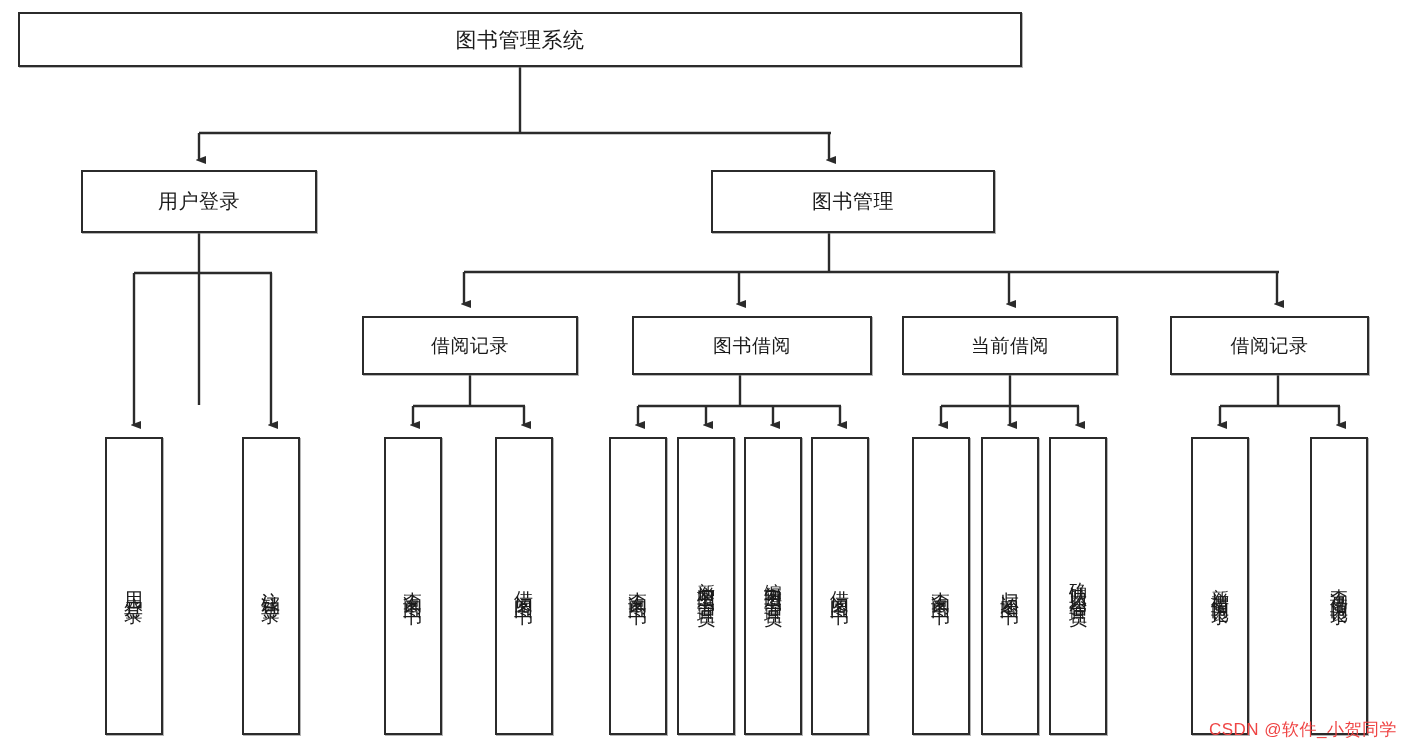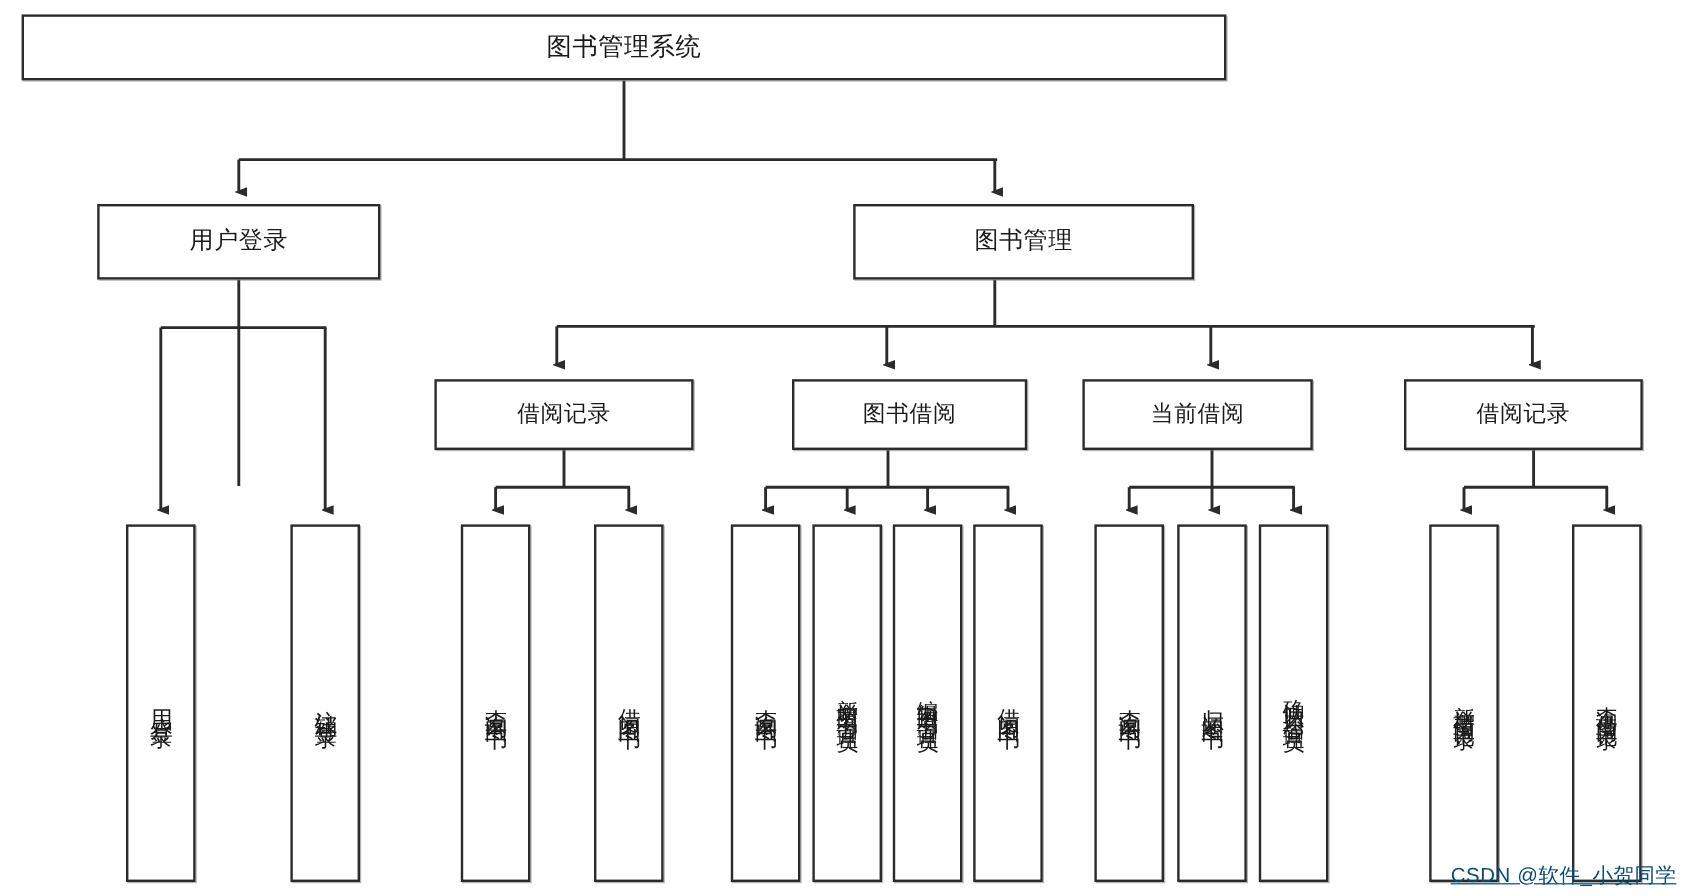"图书借阅" div.node { margin-left: 28px -> none; width: 196px -> 240px }
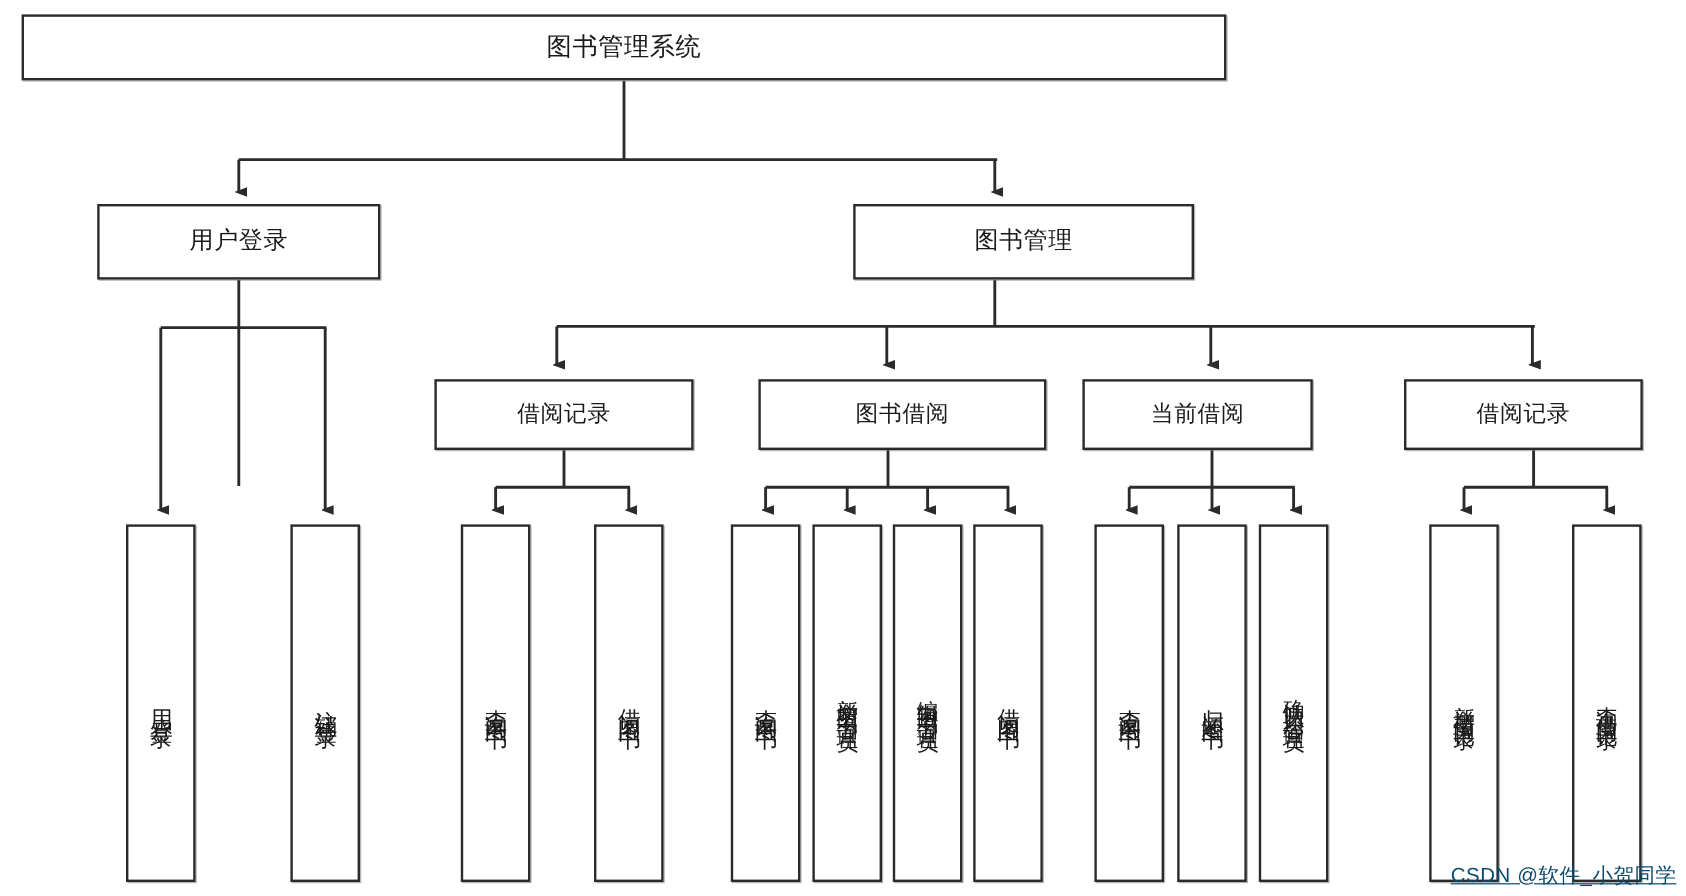"当前借阅" div.node { width: 192px -> 216px }
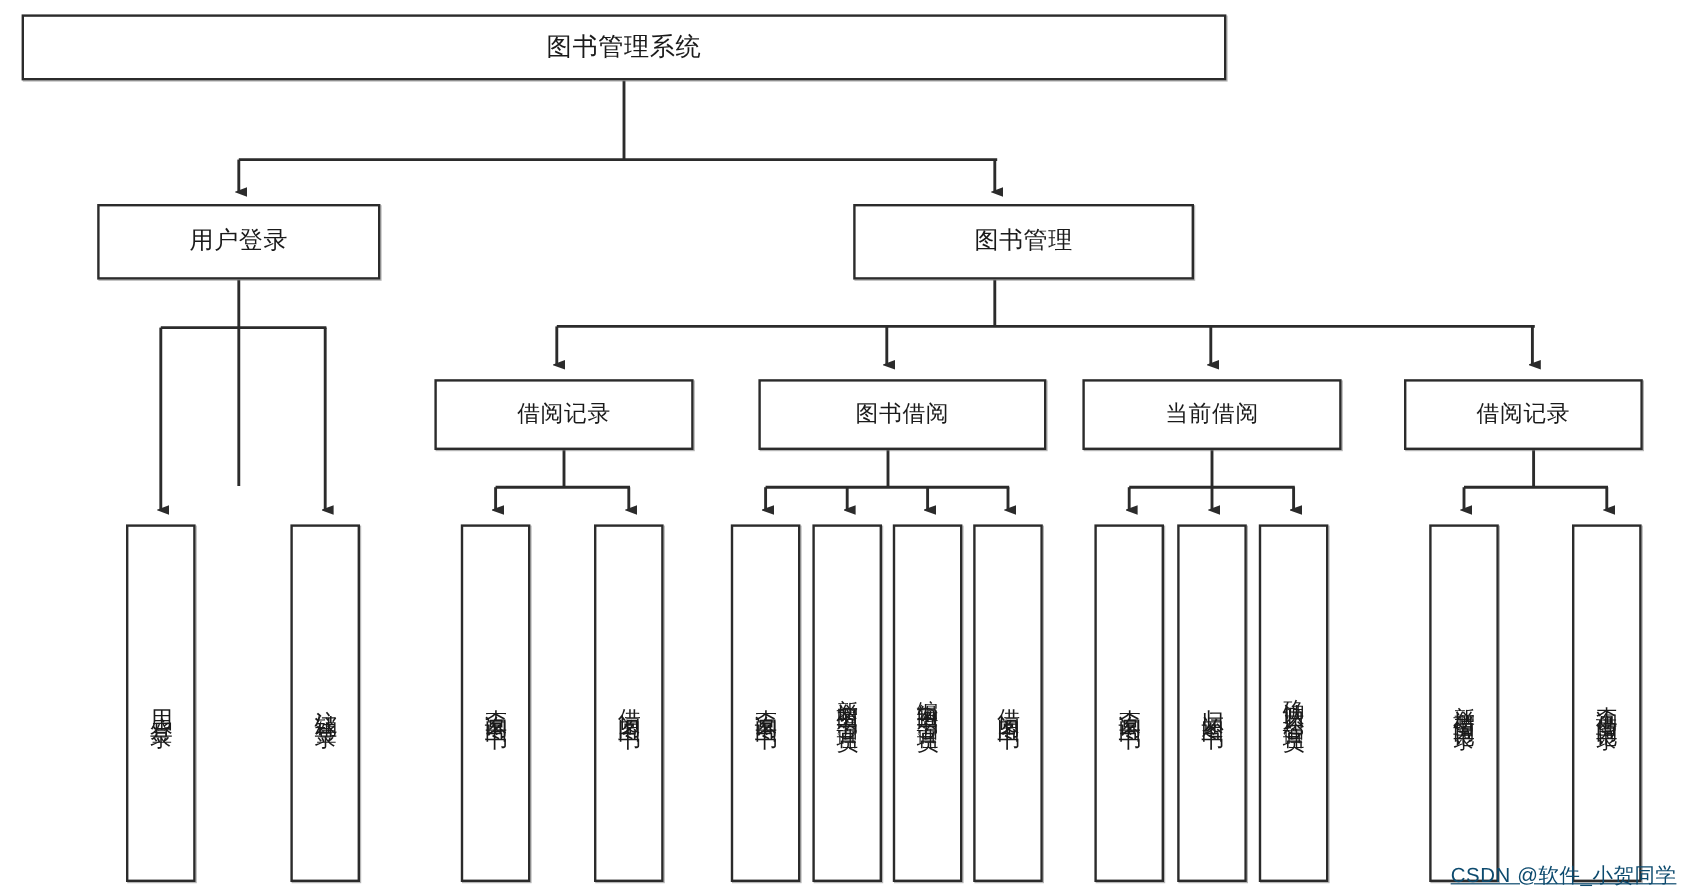"CSDN @软件_小贺同学" #watermark { color: #0c4a6e -> #ef4444; text-decoration: underline -> none }
